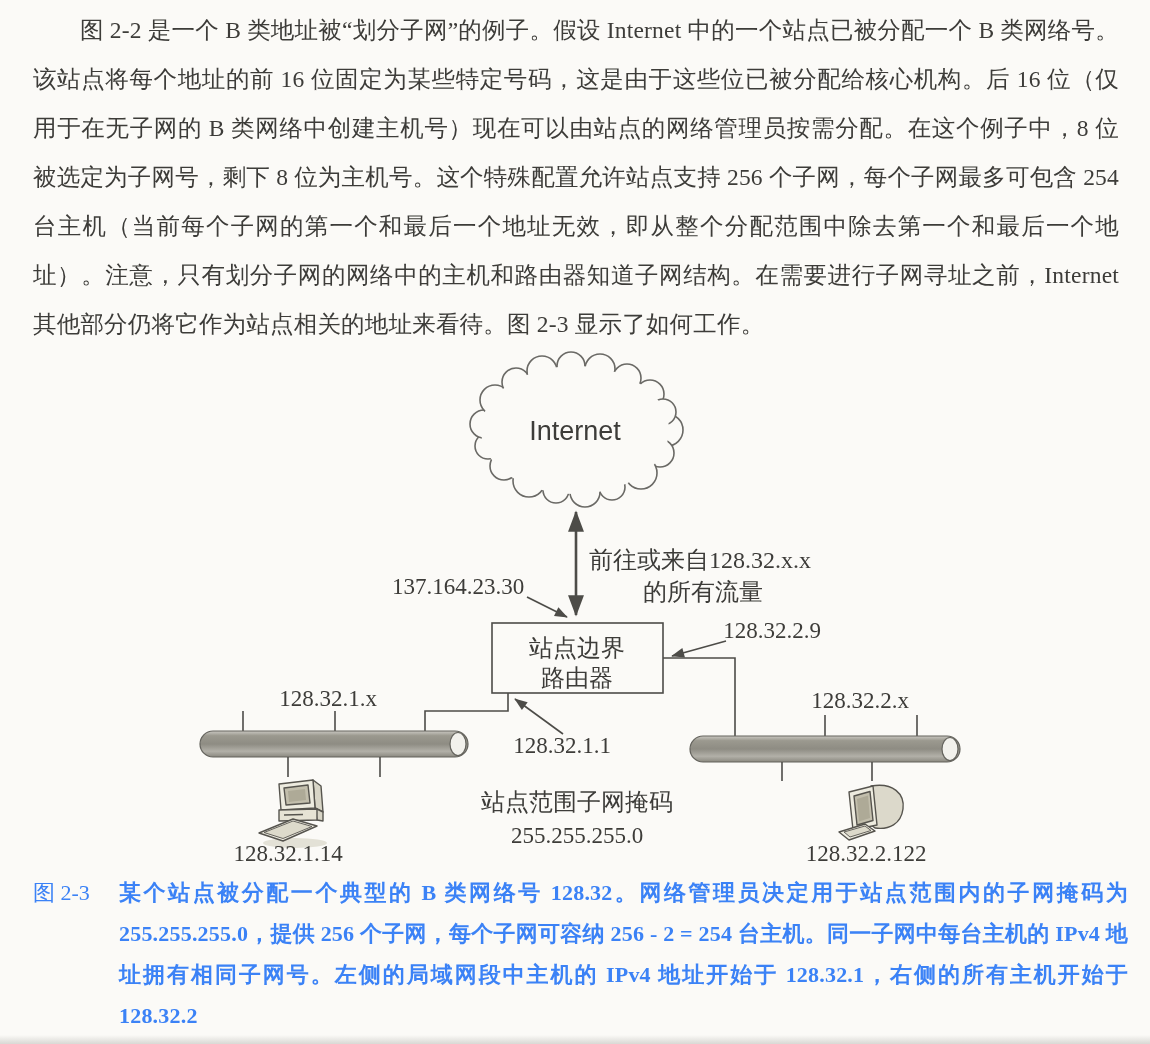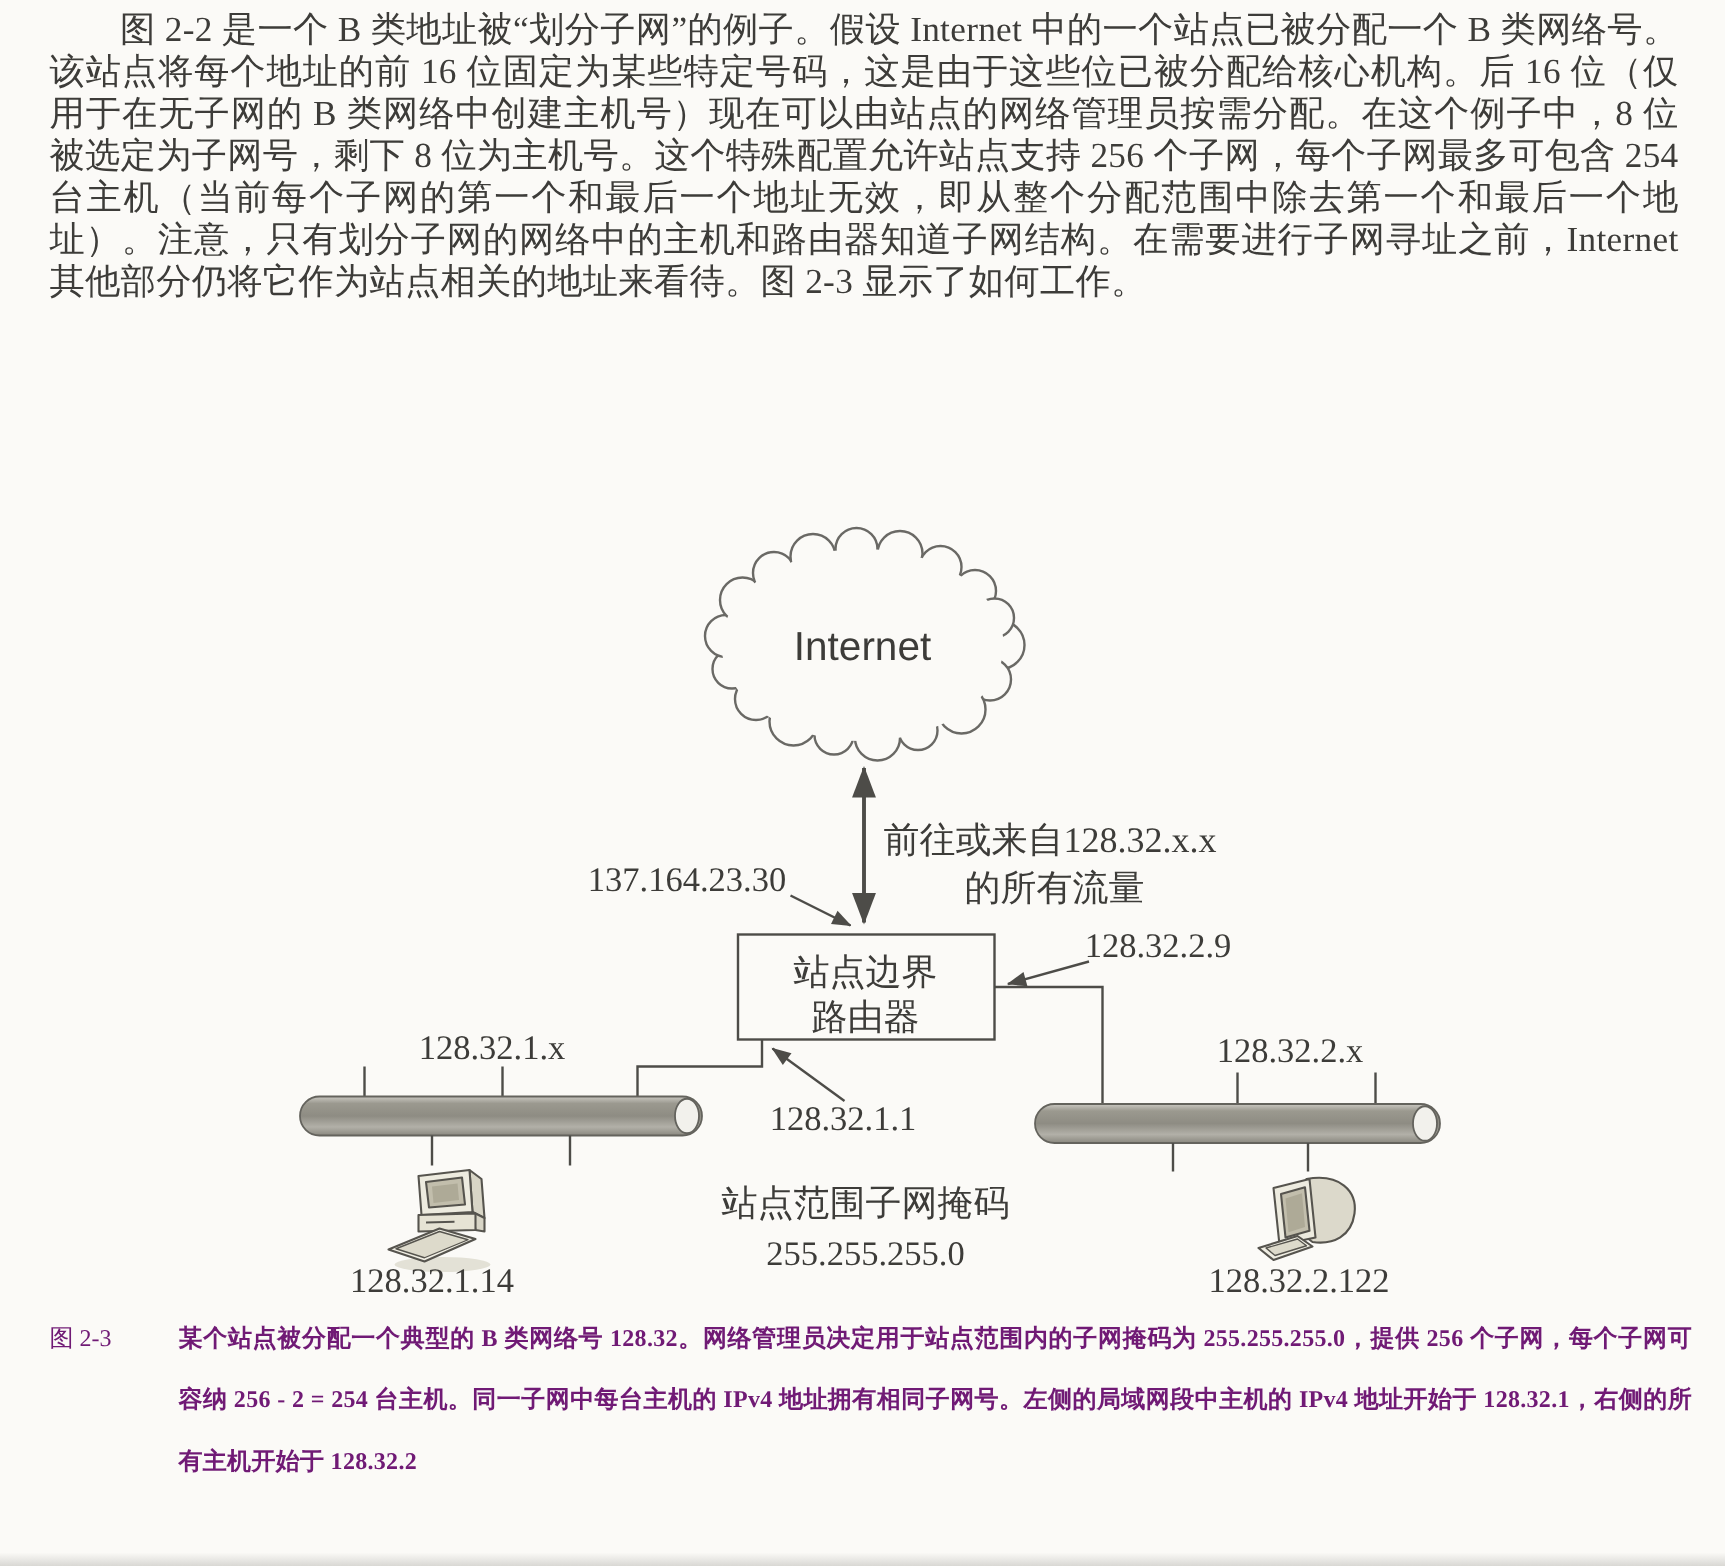"图 2-2 是一个 B 类地址被“划分子网”的例子。假设" .intro { line-height: 28px -> 49px }
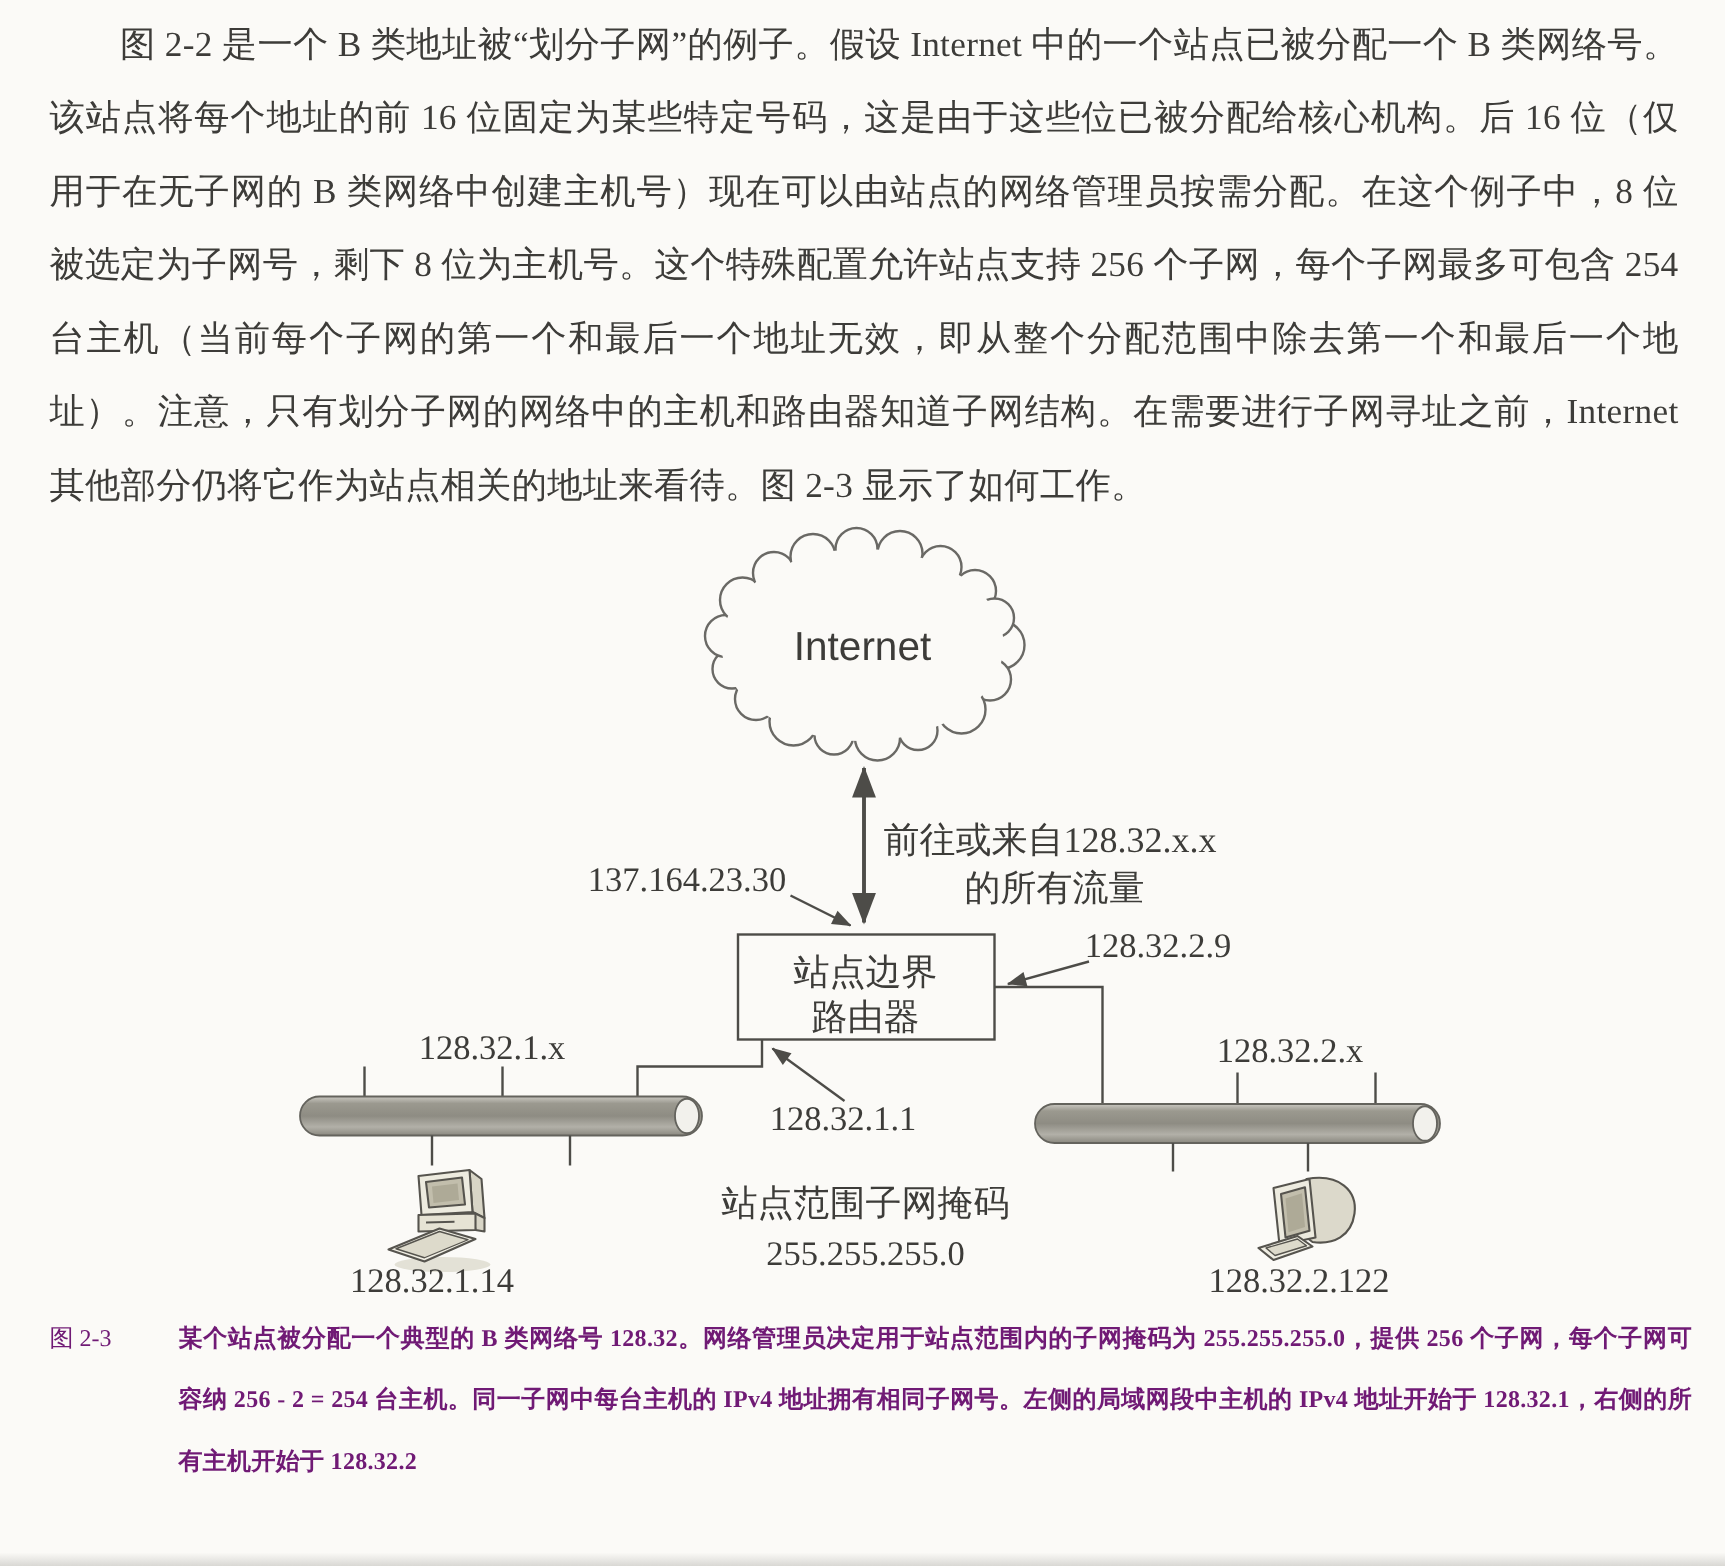"图 2-3" .caption { color: #701a75 -> #3b82f6; font-size: 16px -> 22px }
